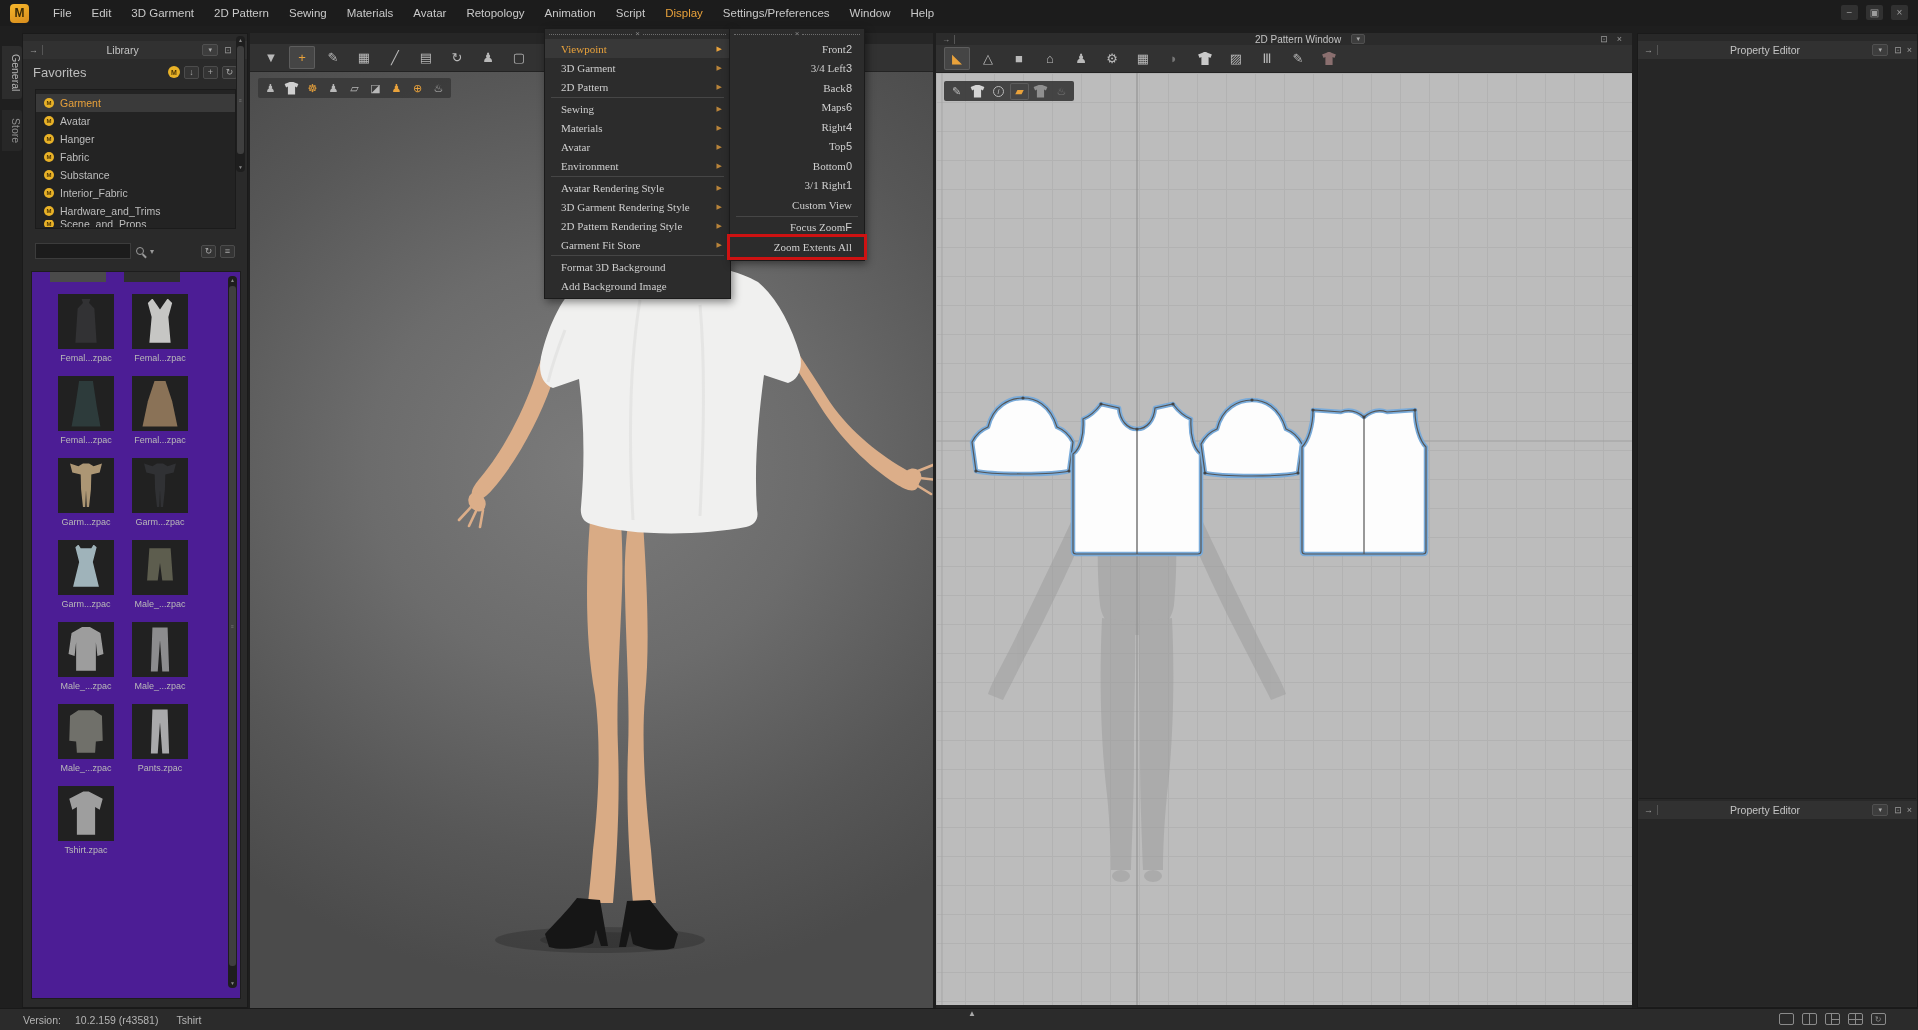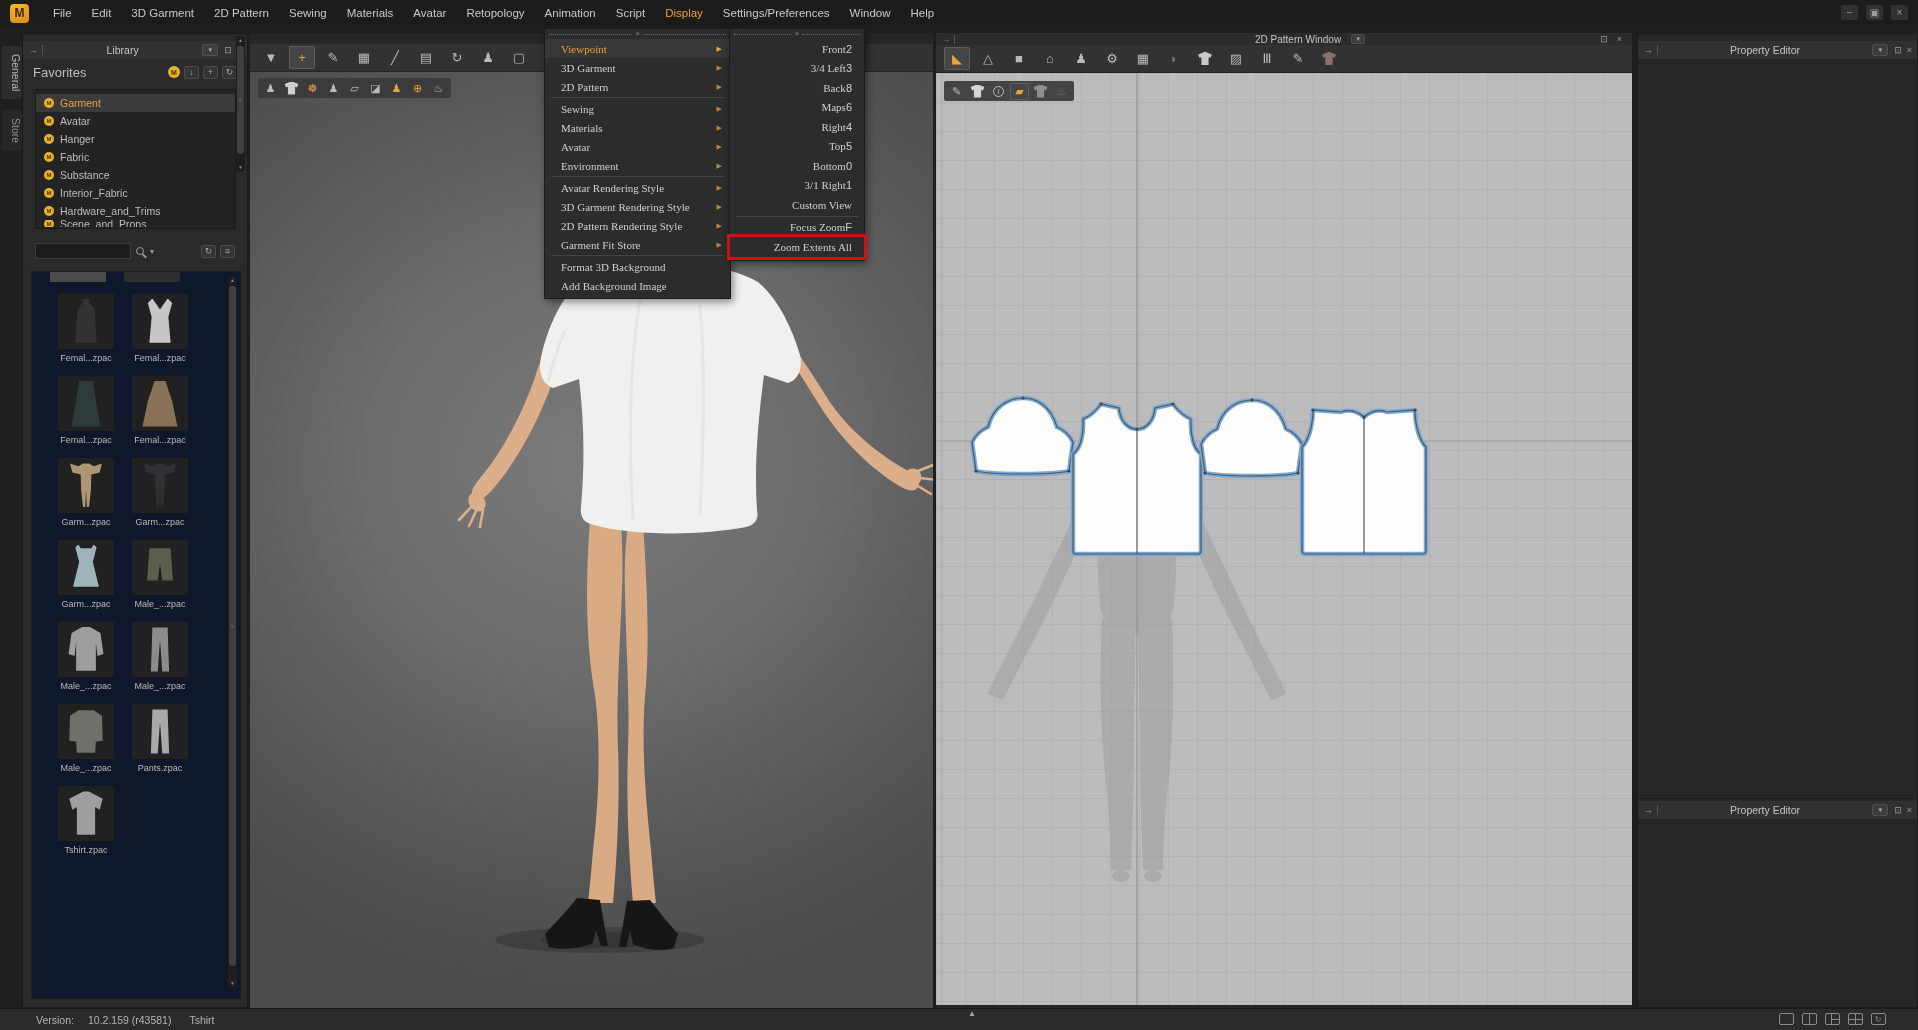"Femal...zpac" #thumbs { background: #0f172a -> #4c1d95 }
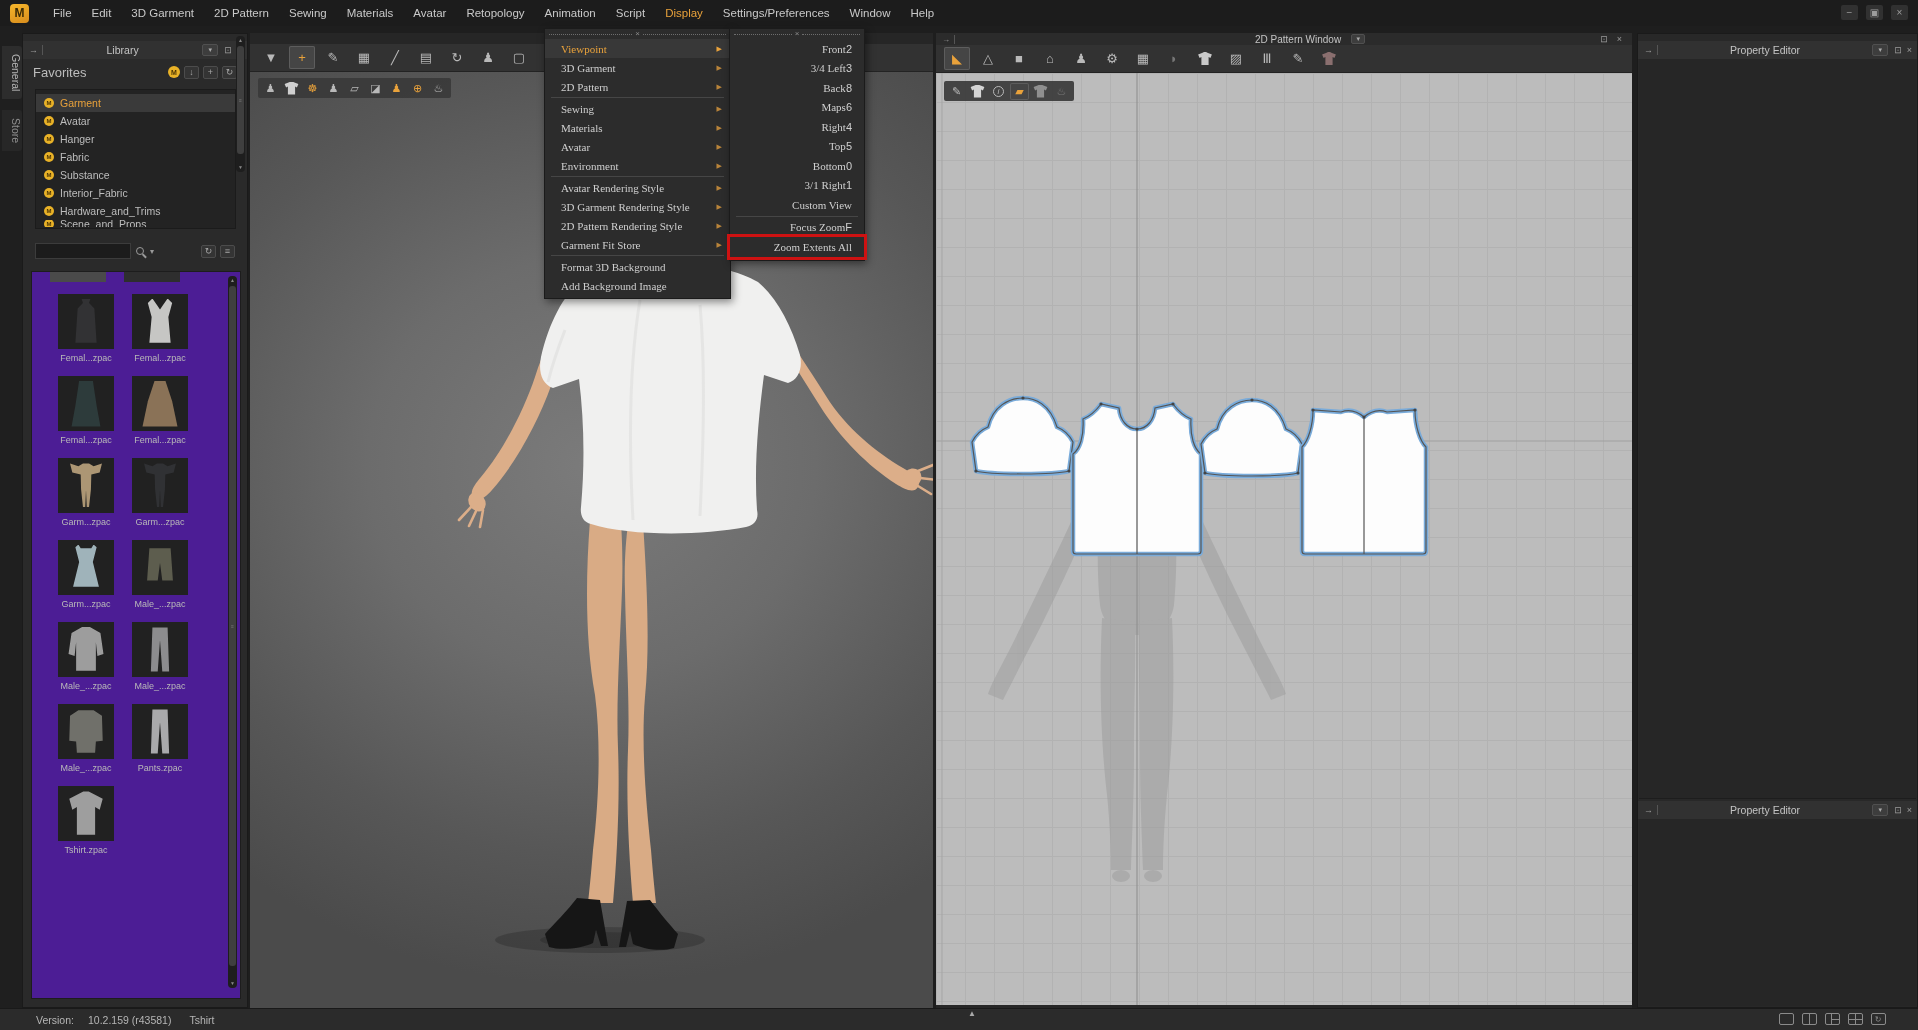"Version:" #statusbar .v-label { margin-left: 36px -> 23px }
